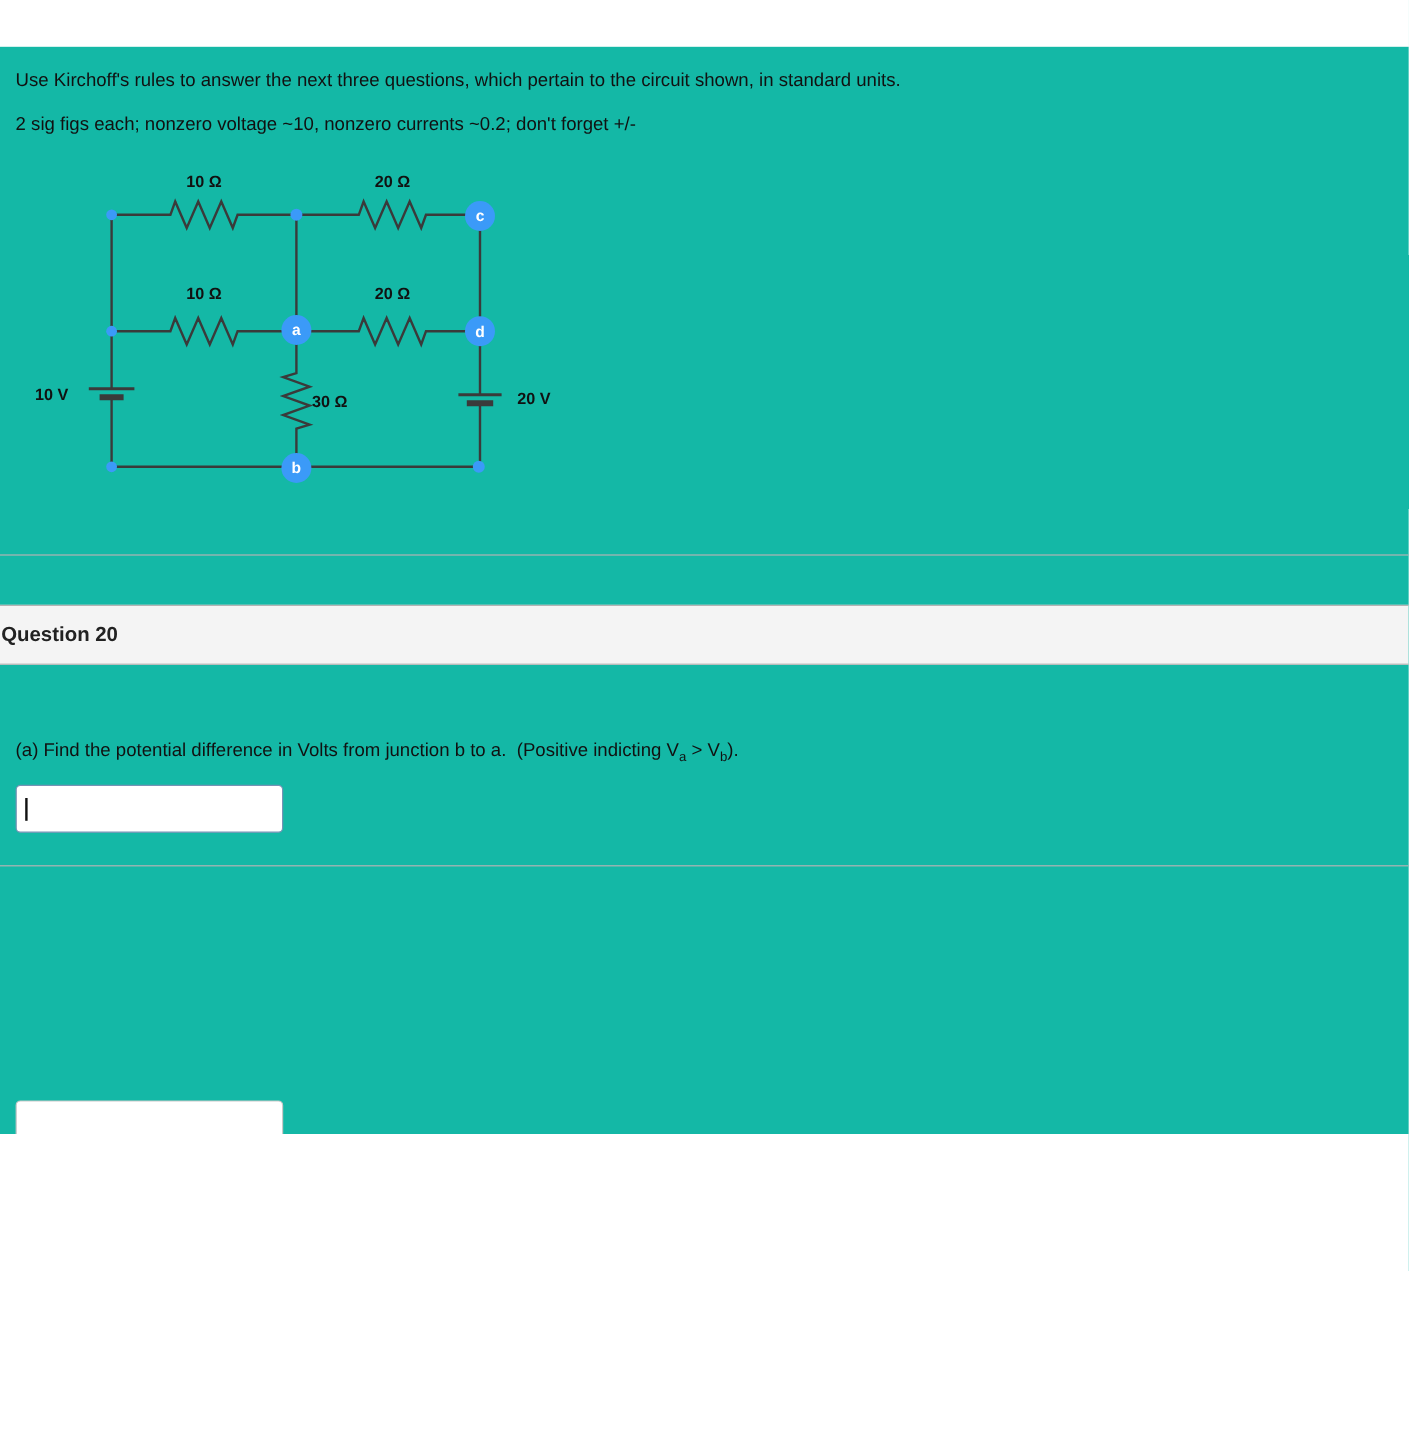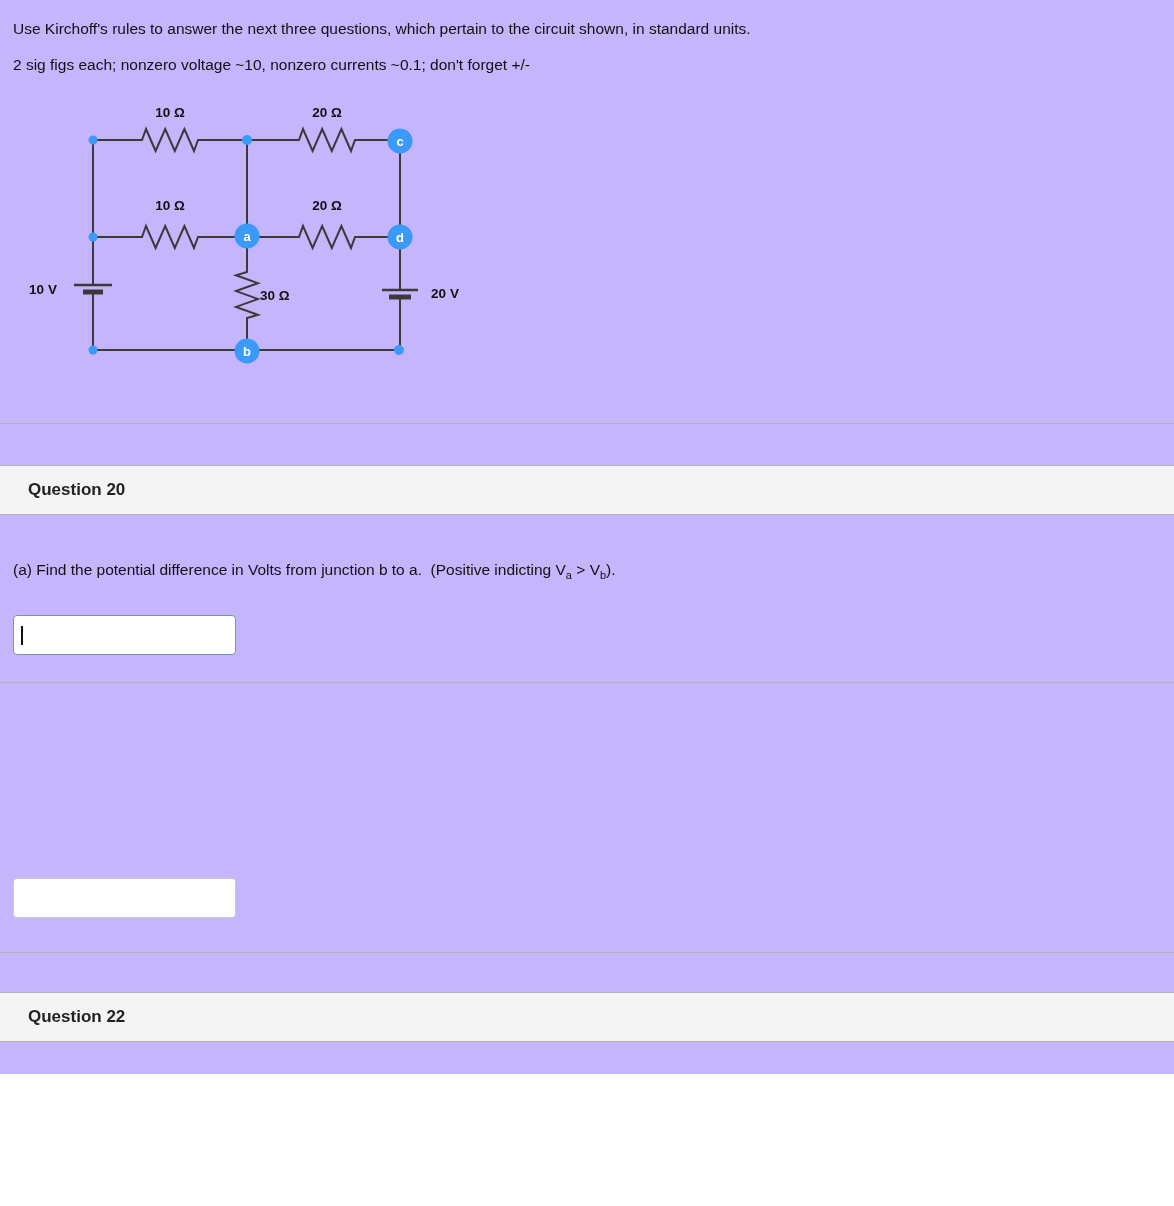"Use Kirchoff's rules to answer" .page { background: #c4b5fd -> #14b8a6; height: 1074px -> 906px; margin-top: none -> 39px }
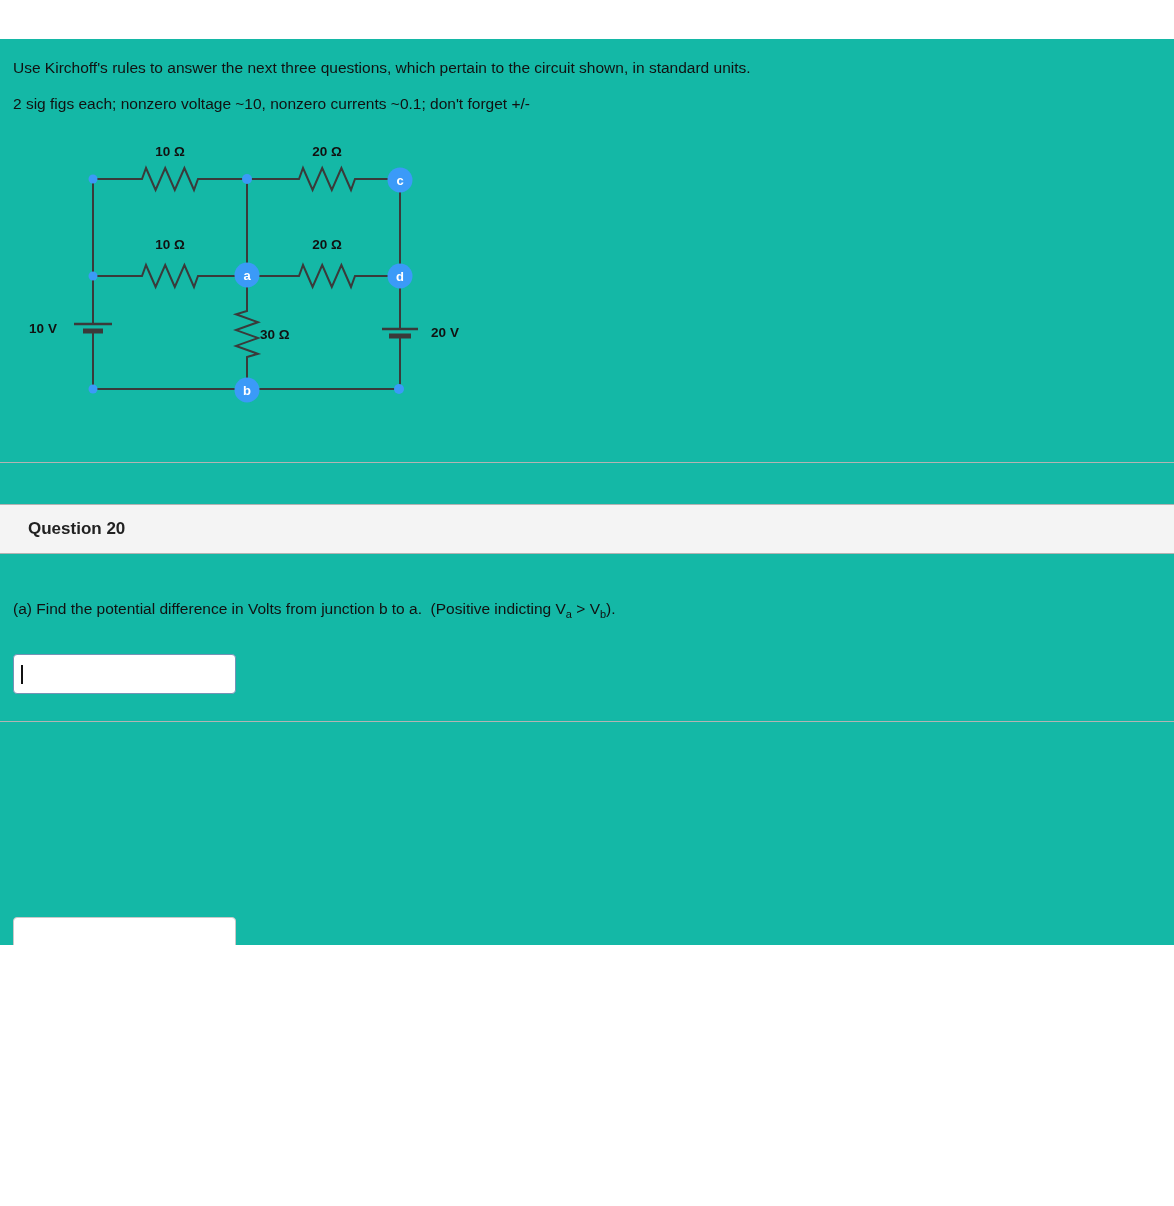"2 sig figs each; nonzero" div.instr { text: 0.1 -> 0.2 }
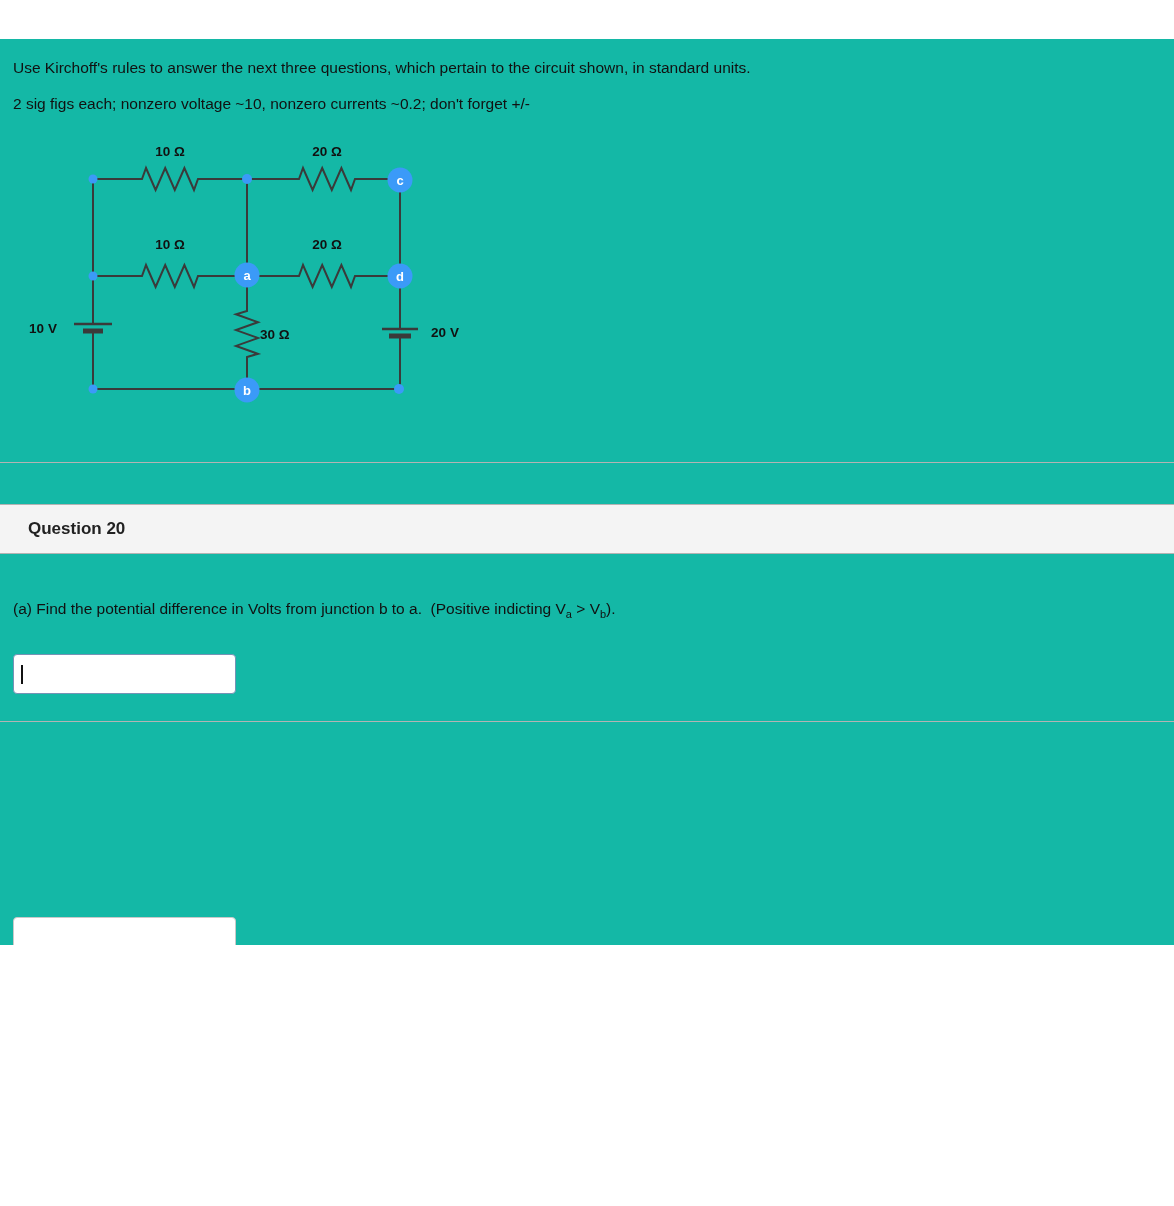"Question 20" .qband .qtitle { padding-left: 28px -> 1px }
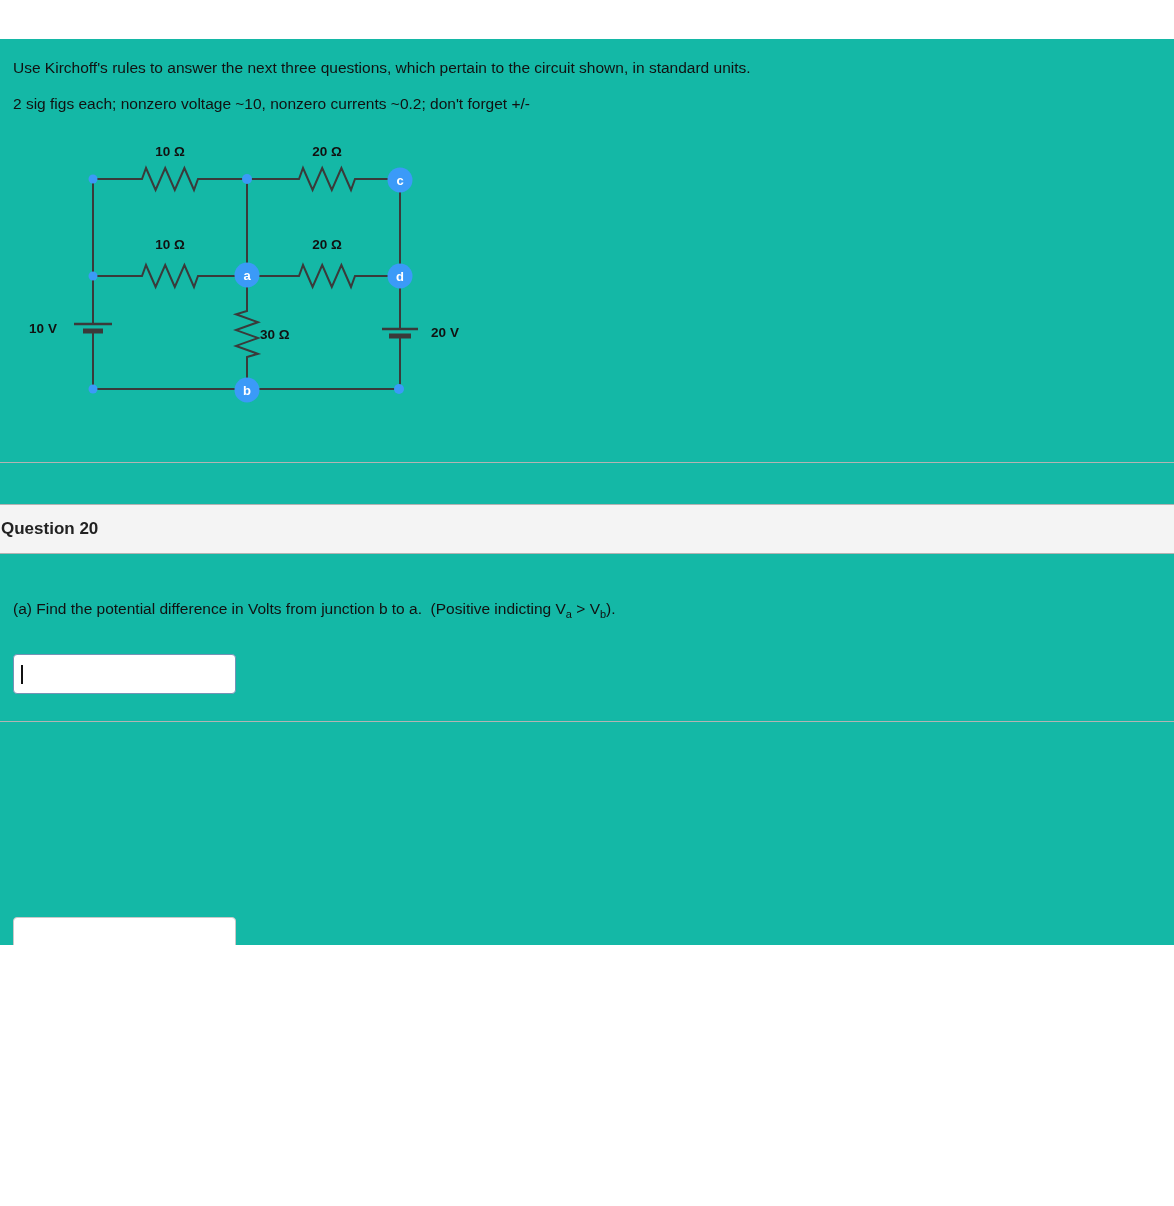"(a) Find the potential difference" div.qprompt { top: 561px -> 578px }
